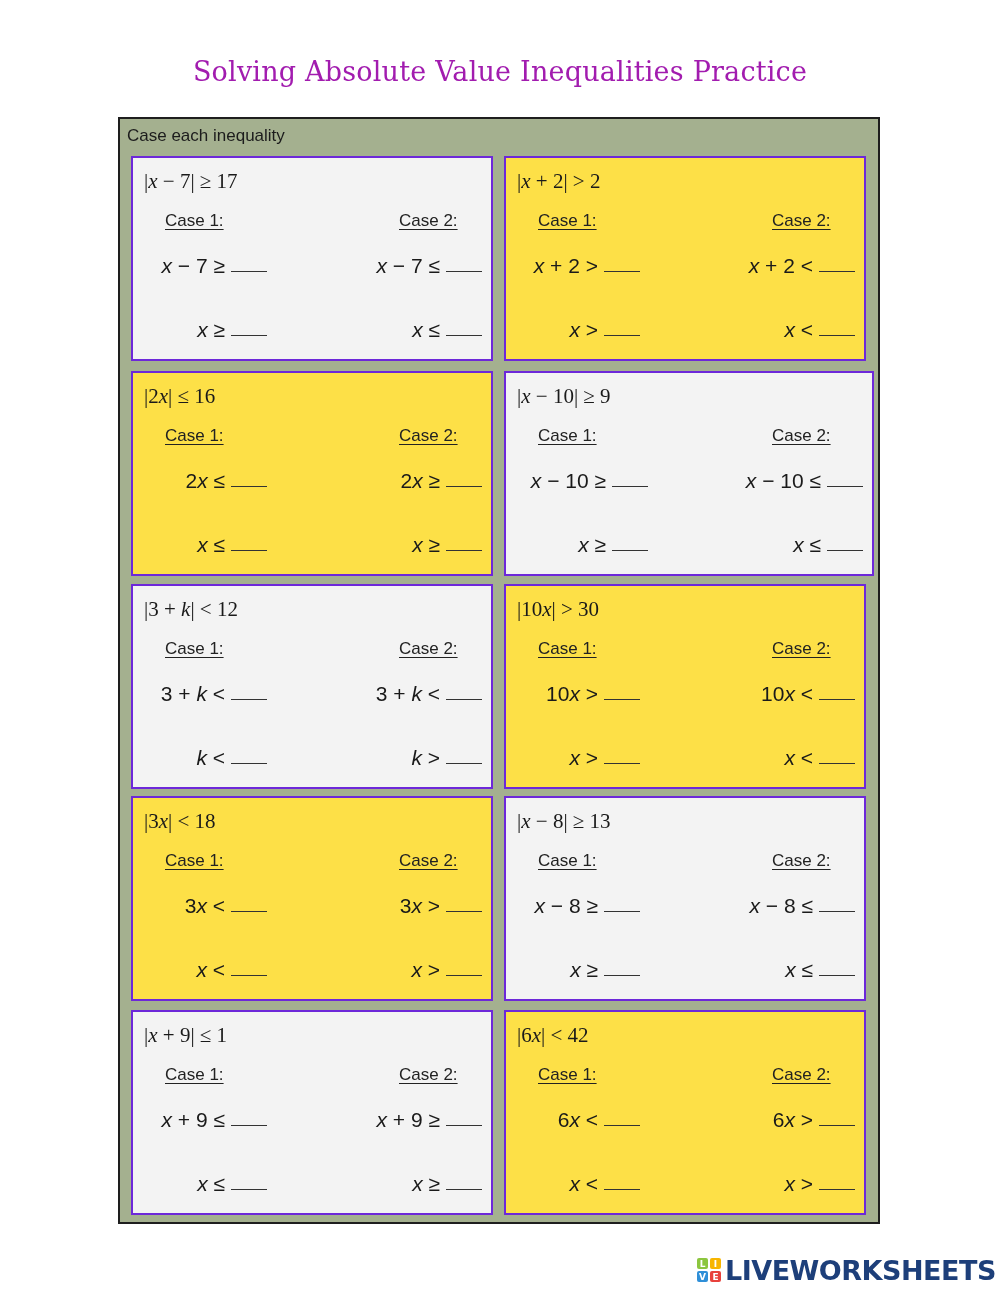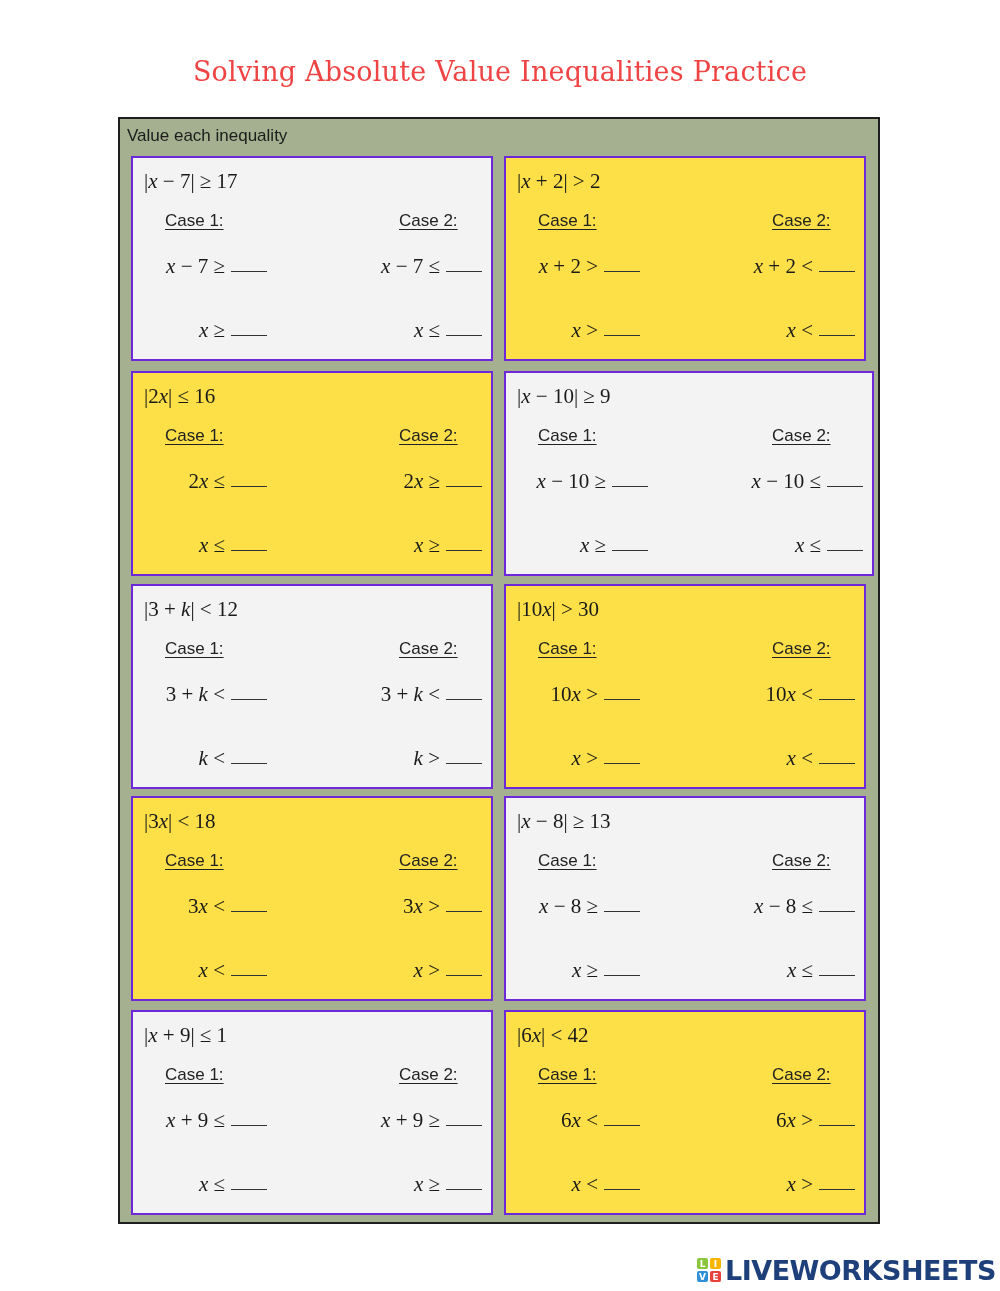"Solving Absolute Value Inequalities" .title { color: #ef4444 -> #a21caf }
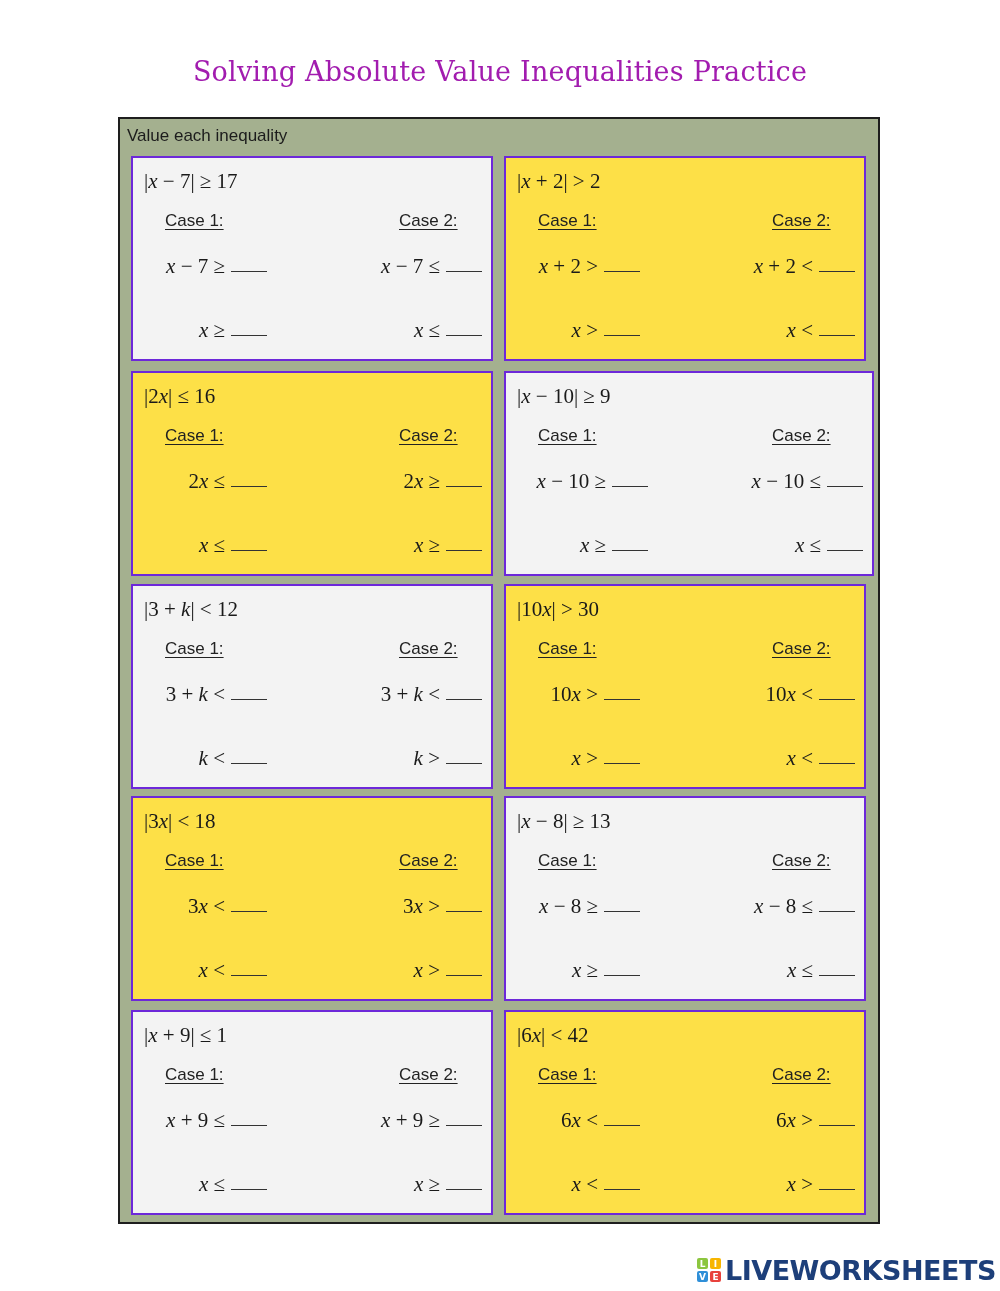"Value each inequality" div.instructions { text: Value -> Case }
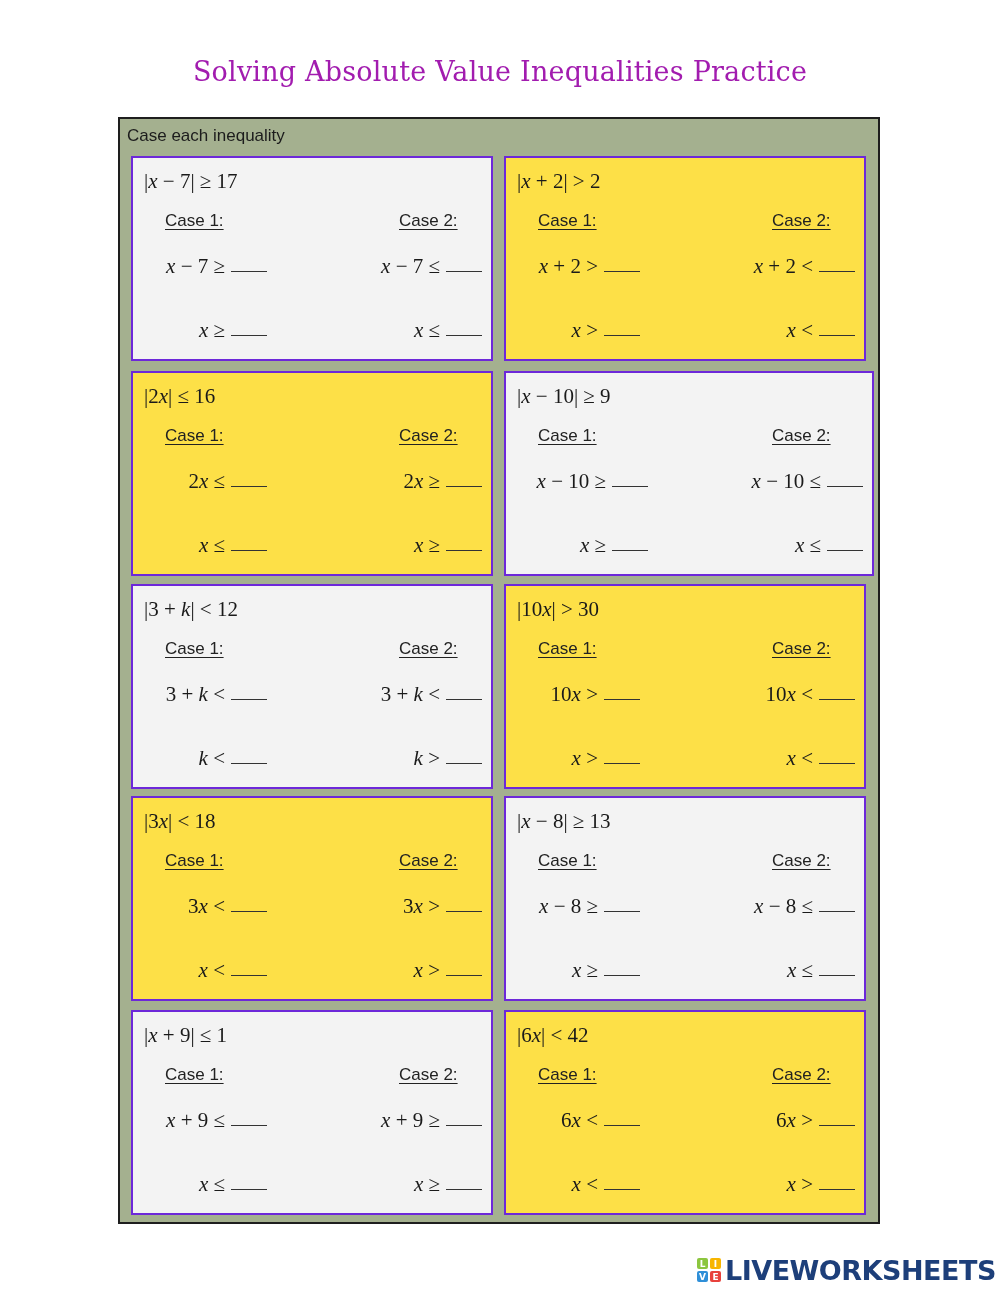"x − 7 ≥" .step { font-family: Liberation Serif, serif -> Liberation Sans, sans-serif }
